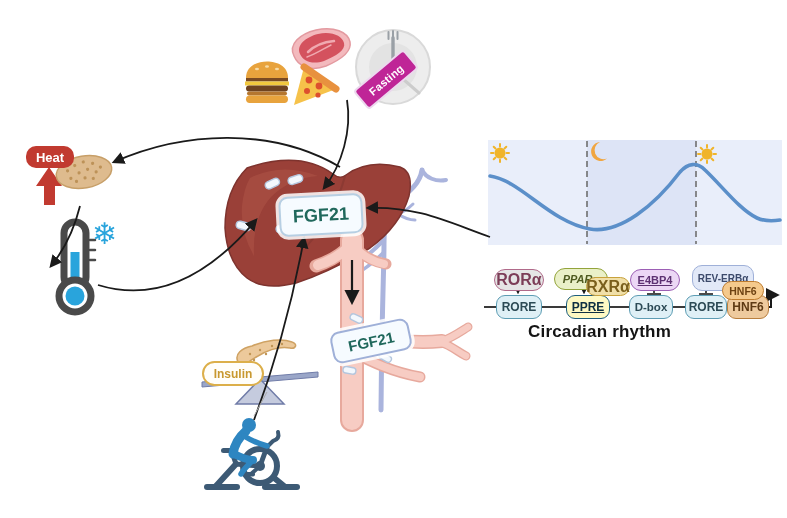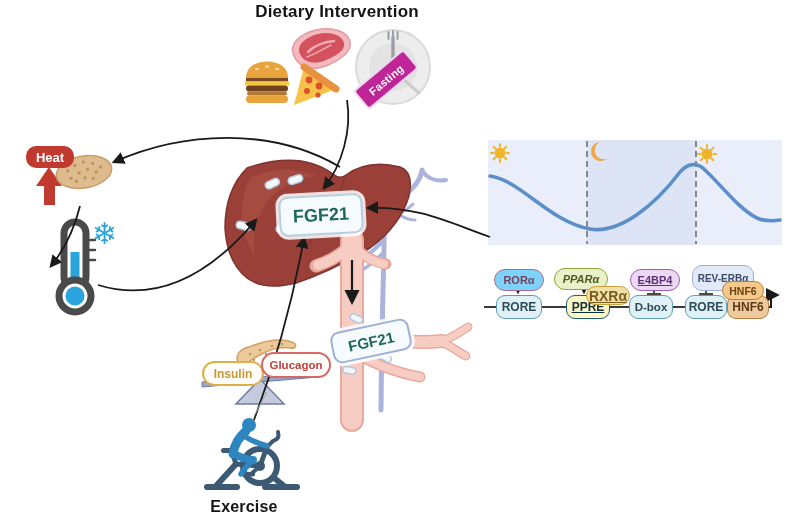"Dietary Intervention" div.ttl { html: <div>Dietary Intervention</div> -> none }
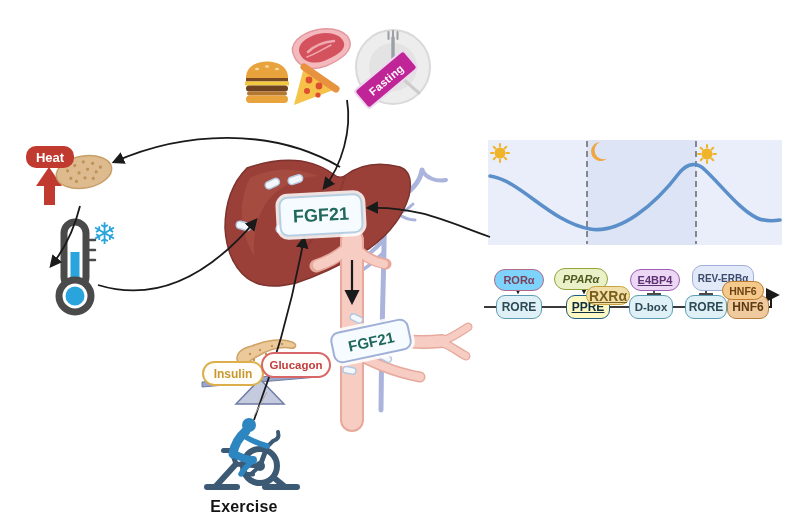"RORα" div.pill { background: #7dd3fc -> #e5e5e5; font-size: 11px -> 16px }
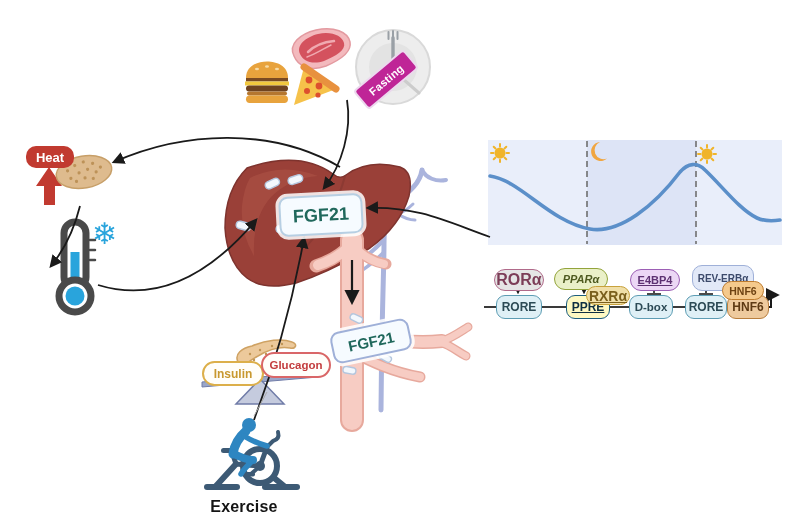"RXRα" div.pill { font-size: 14px -> 16px; text-decoration: underline -> none; top: 286px -> 277px }
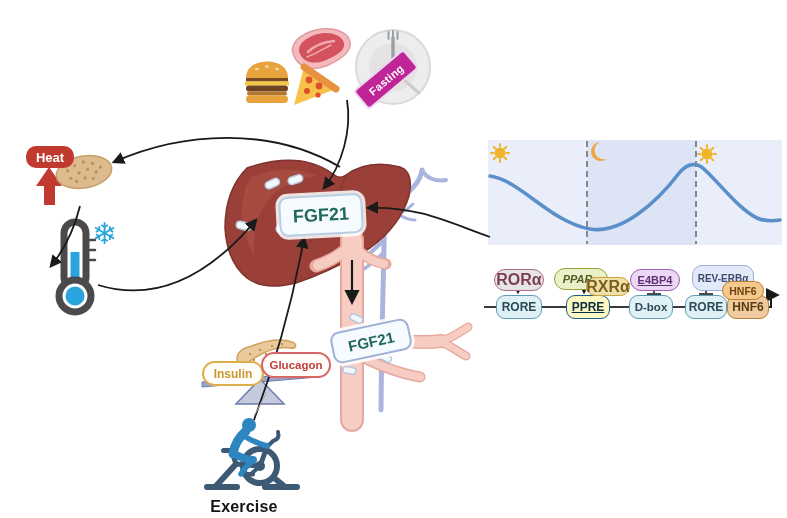"Circadian rhythm" div.ttl { html: none -> <div>Circadian rhythm</div> }
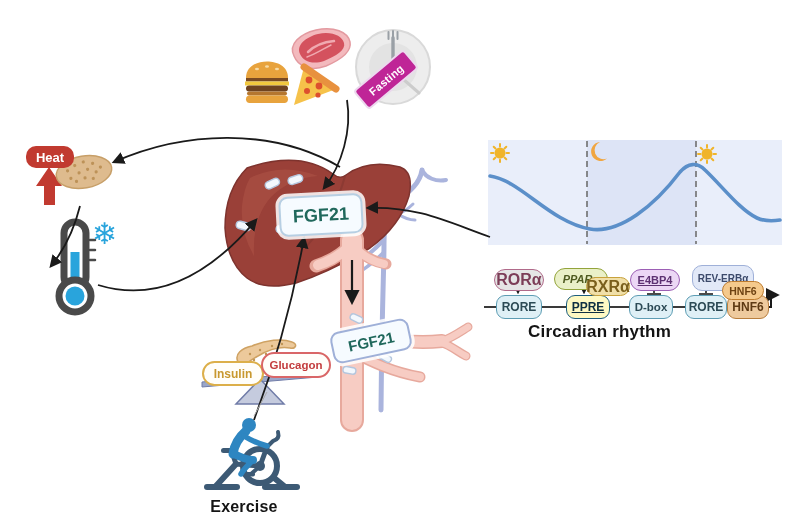"Glucagon" div.balpill { html: <div>Glucagon</div> -> none }
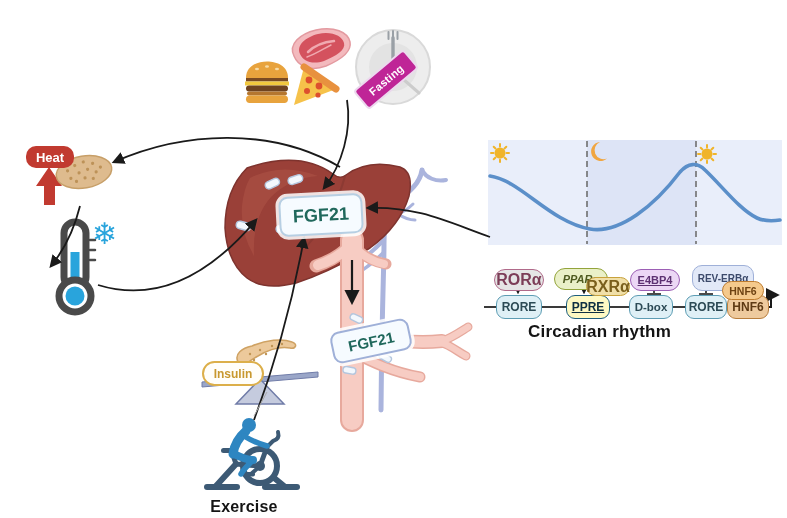"Exercise" div.ttl { html: <div>Exercise</div> -> none }
